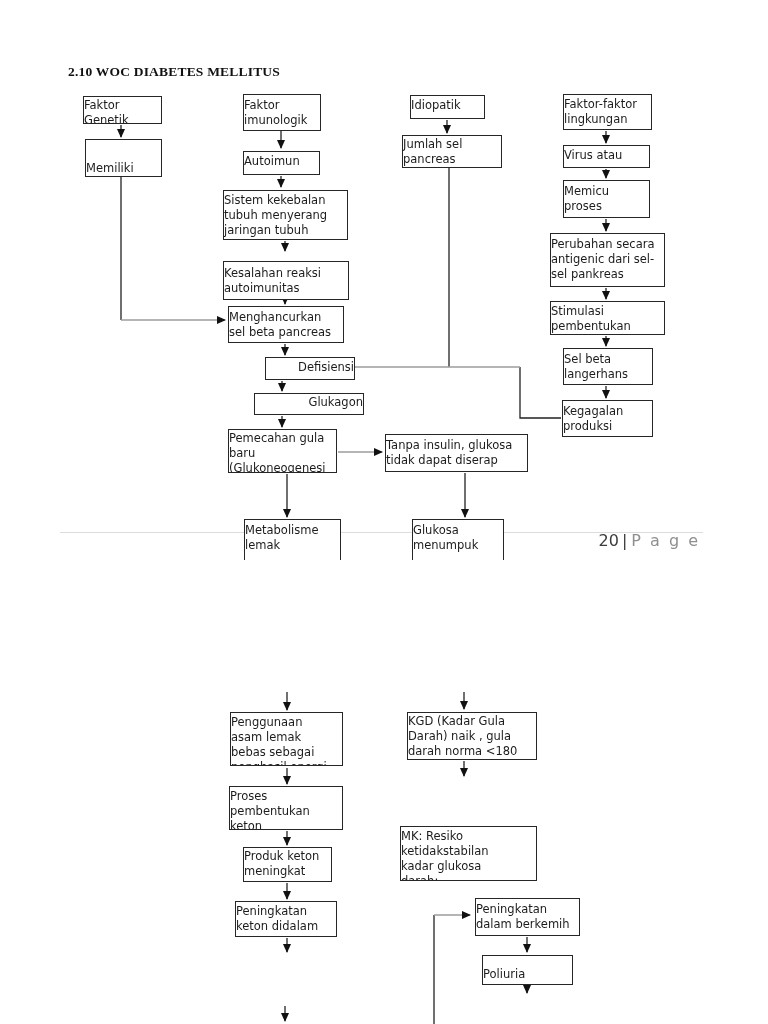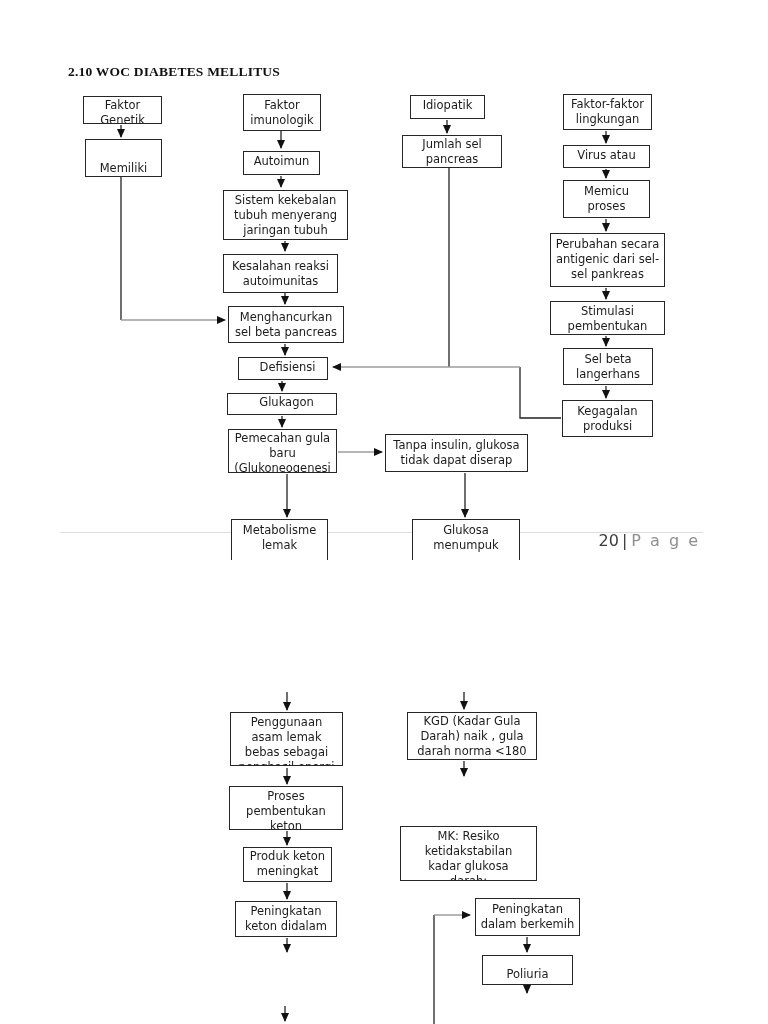"Faktor" .node { text-align: center -> left }
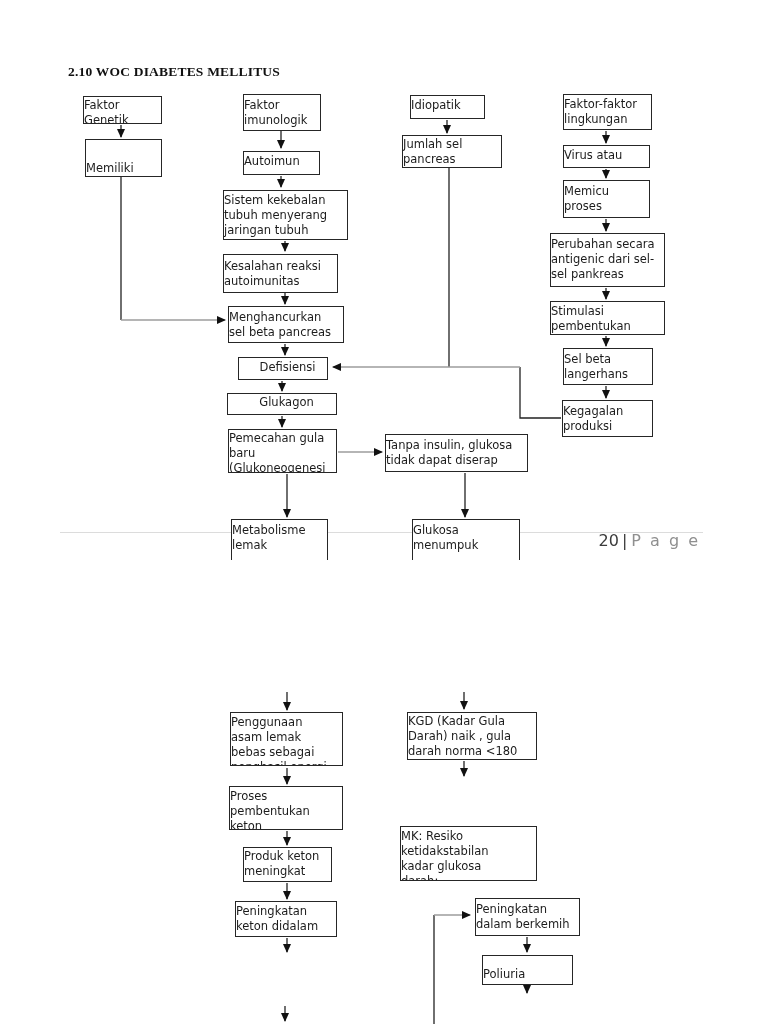"Kesalahan reaksi" div.node { top: 254px -> 261px; width: 115px -> 126px }
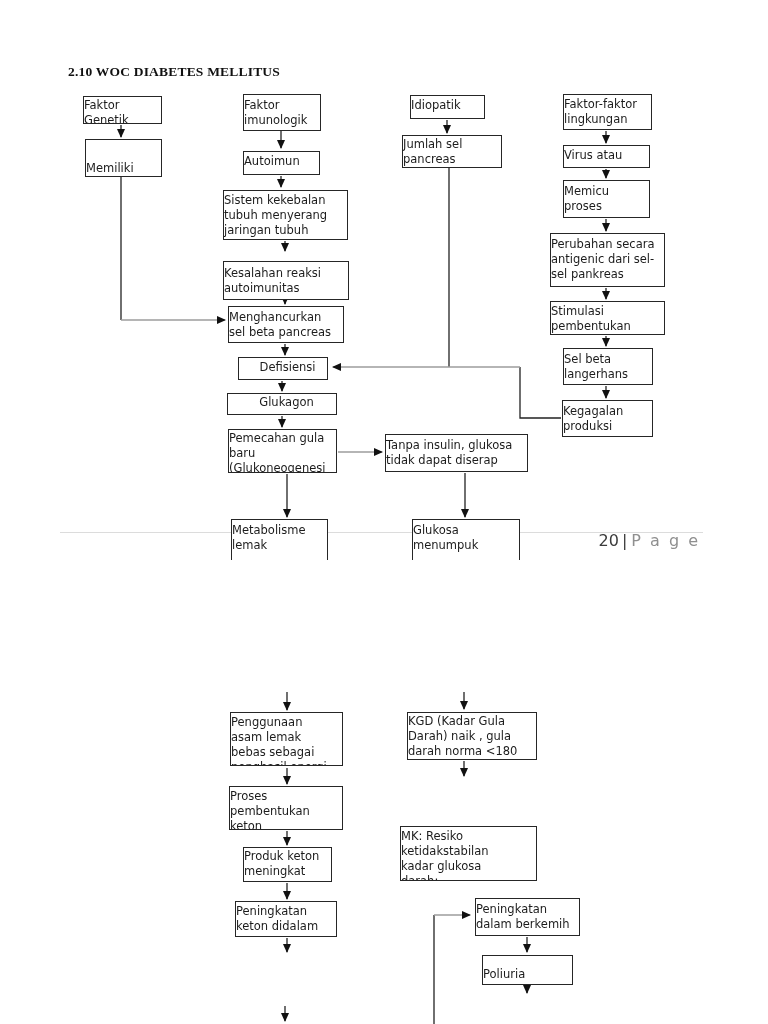"Defisiensi" .ta-l { margin-left: none -> 27px; text-align: center -> right }
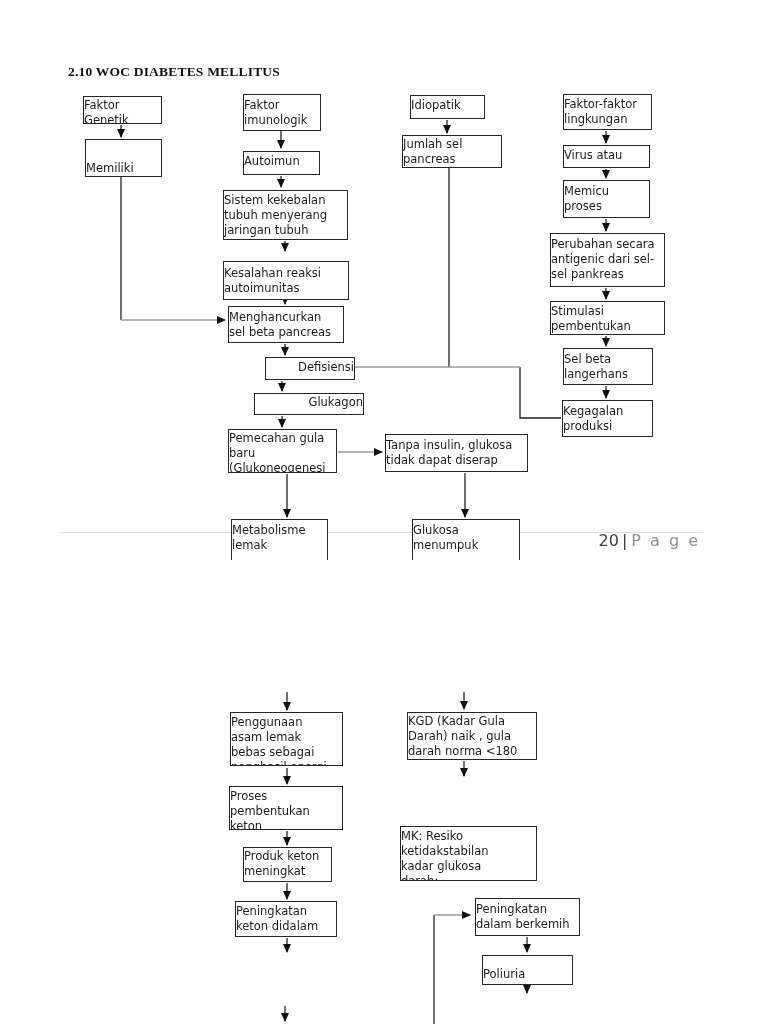"Metabolisme" div.node { left: 231px -> 244px }
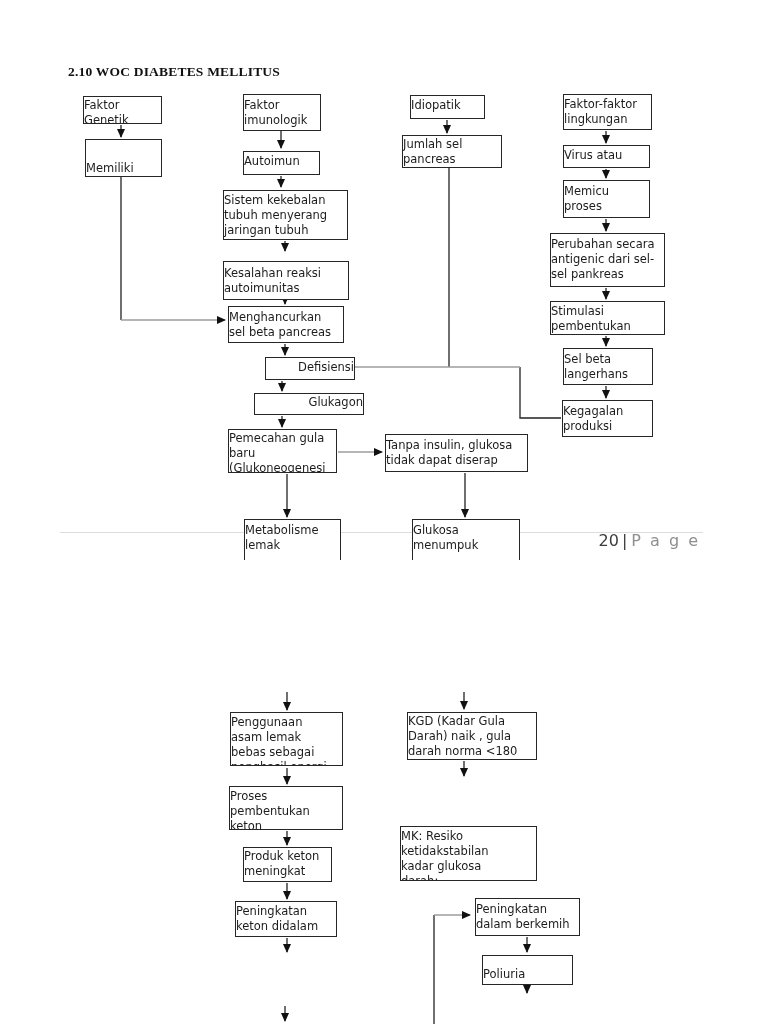"Glukosa" div.node { width: 108px -> 92px }
